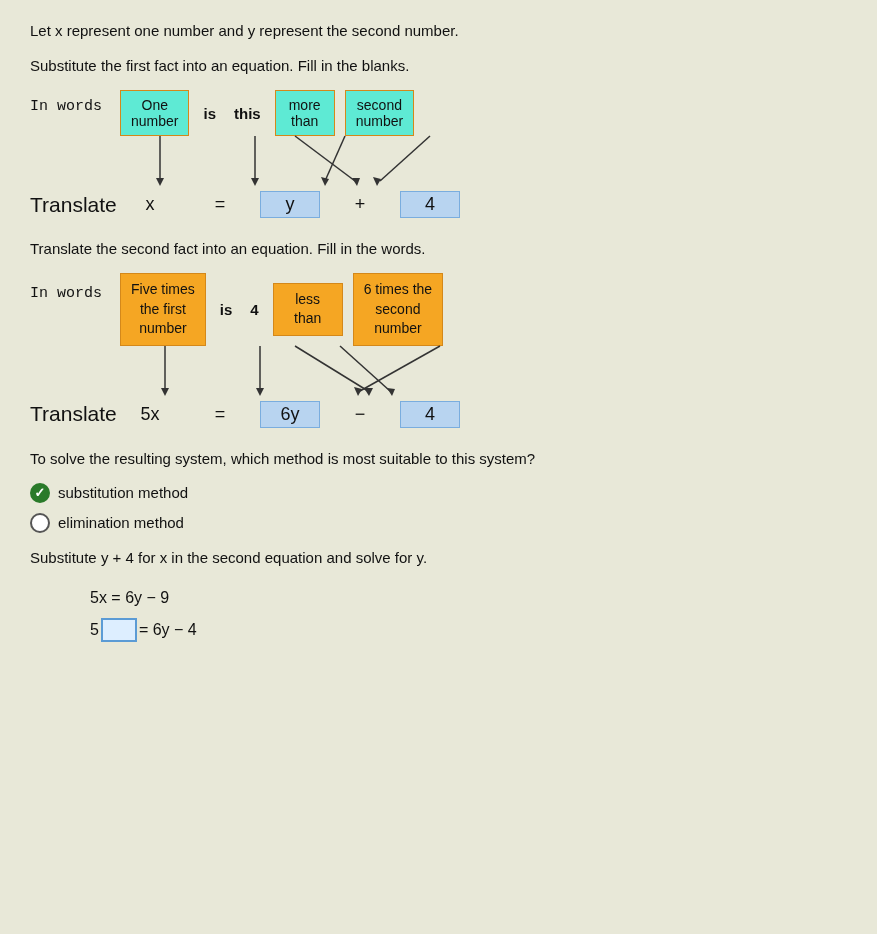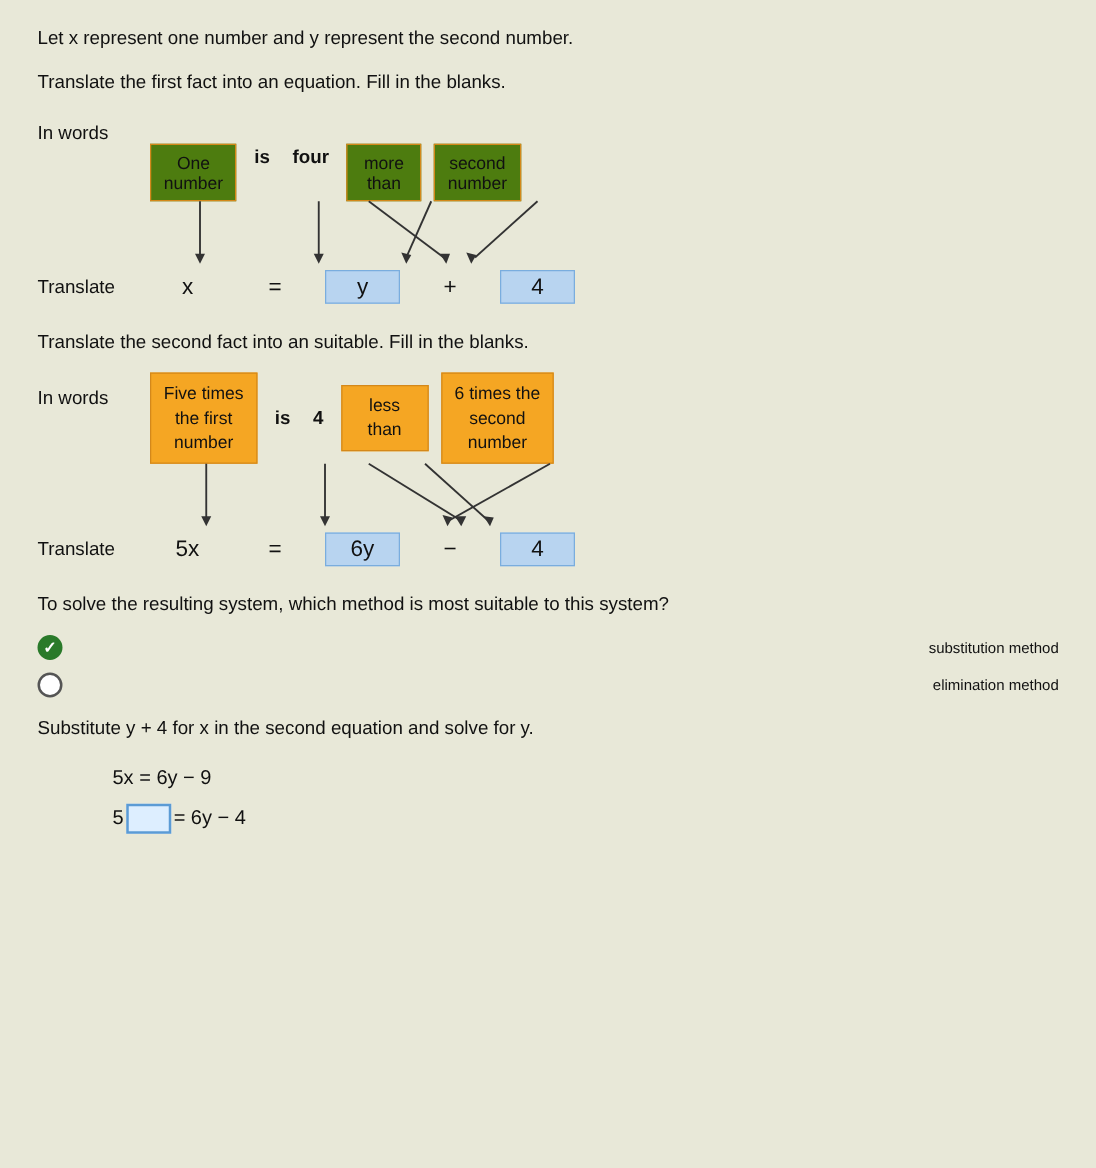"Translate the first fact into" p.section-text { text: Translate -> Substitute }
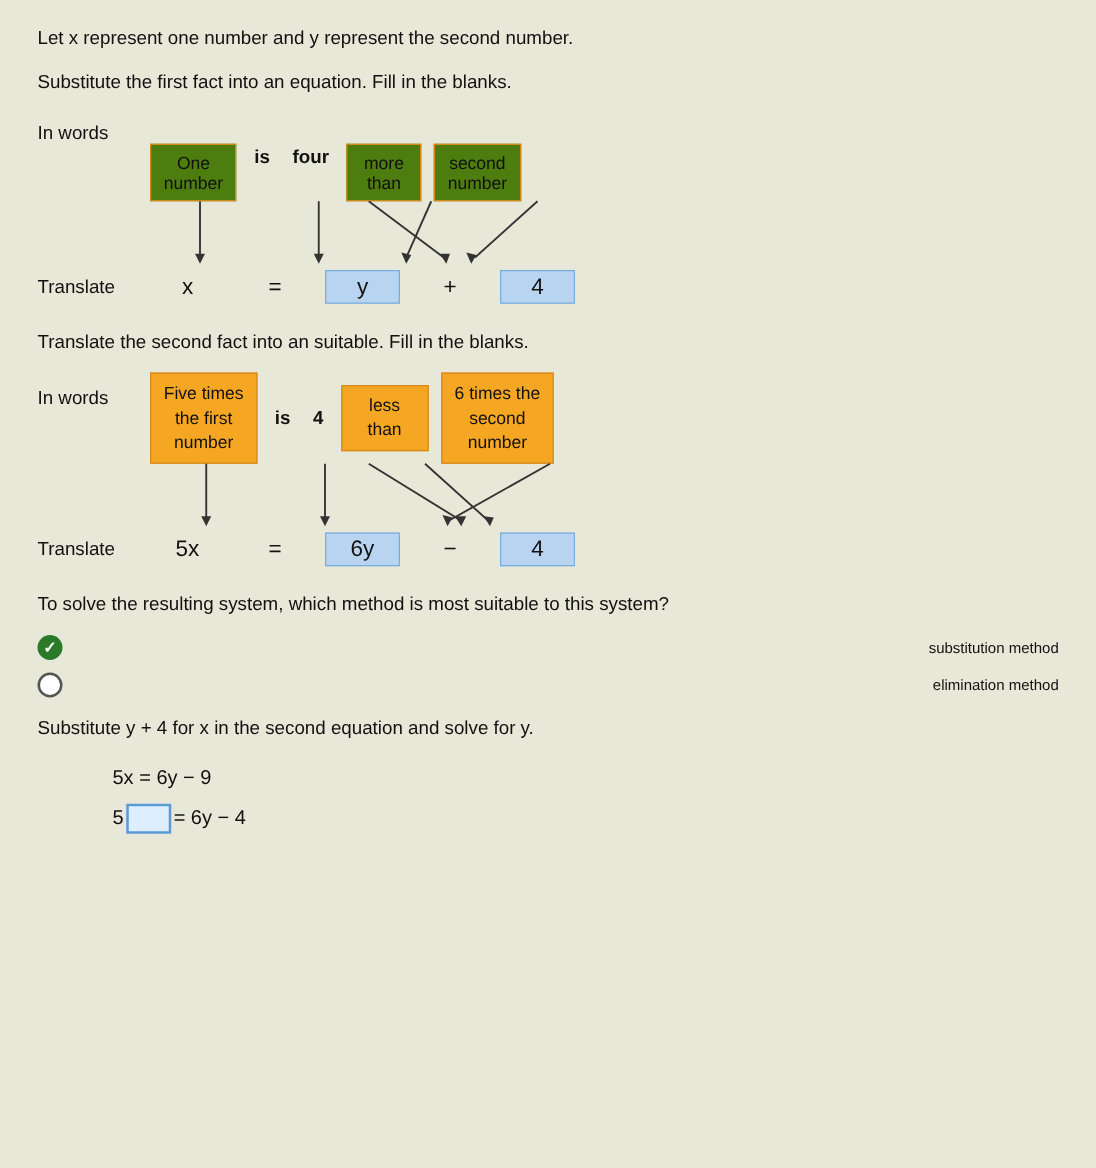"In words" .in-words-label { font-family: none -> Liberation Mono, monospace }
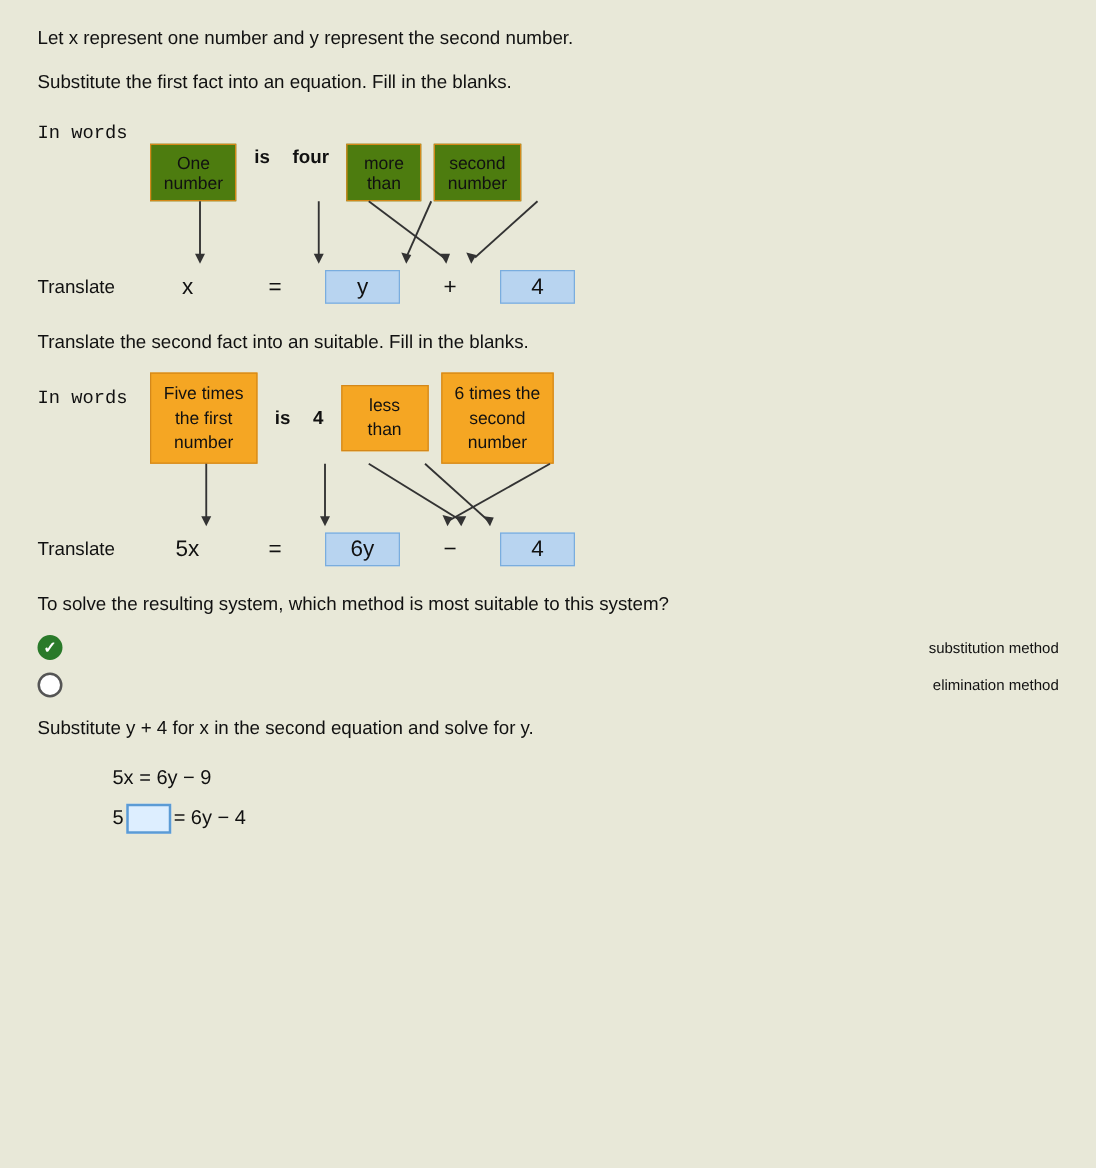"One" .word-box { background: #4d7c0f -> #5eead4; margin-top: 25px -> none }
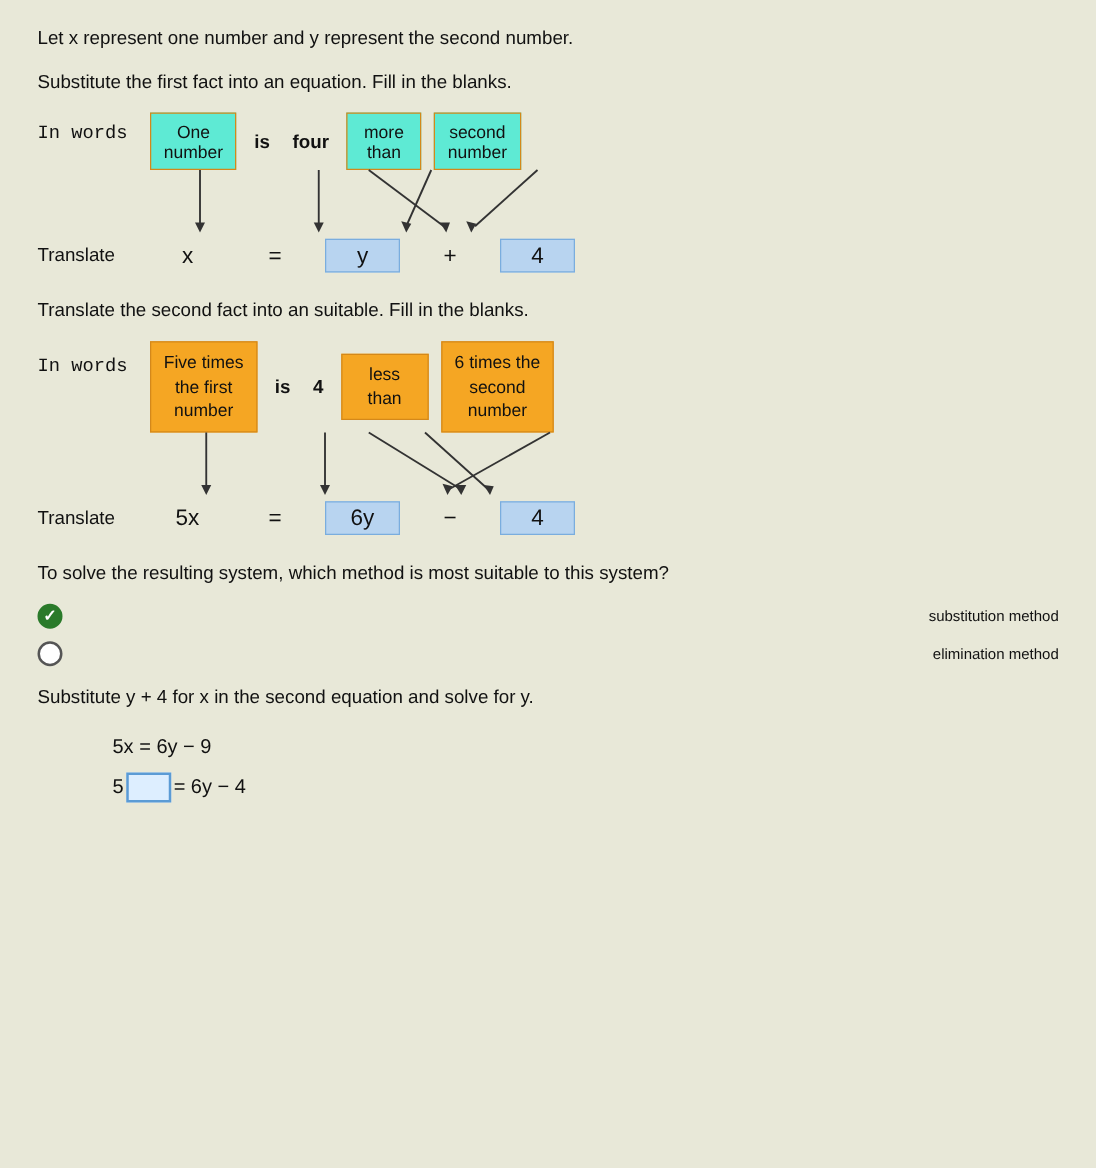"four" span.word-plain { text: four -> this }
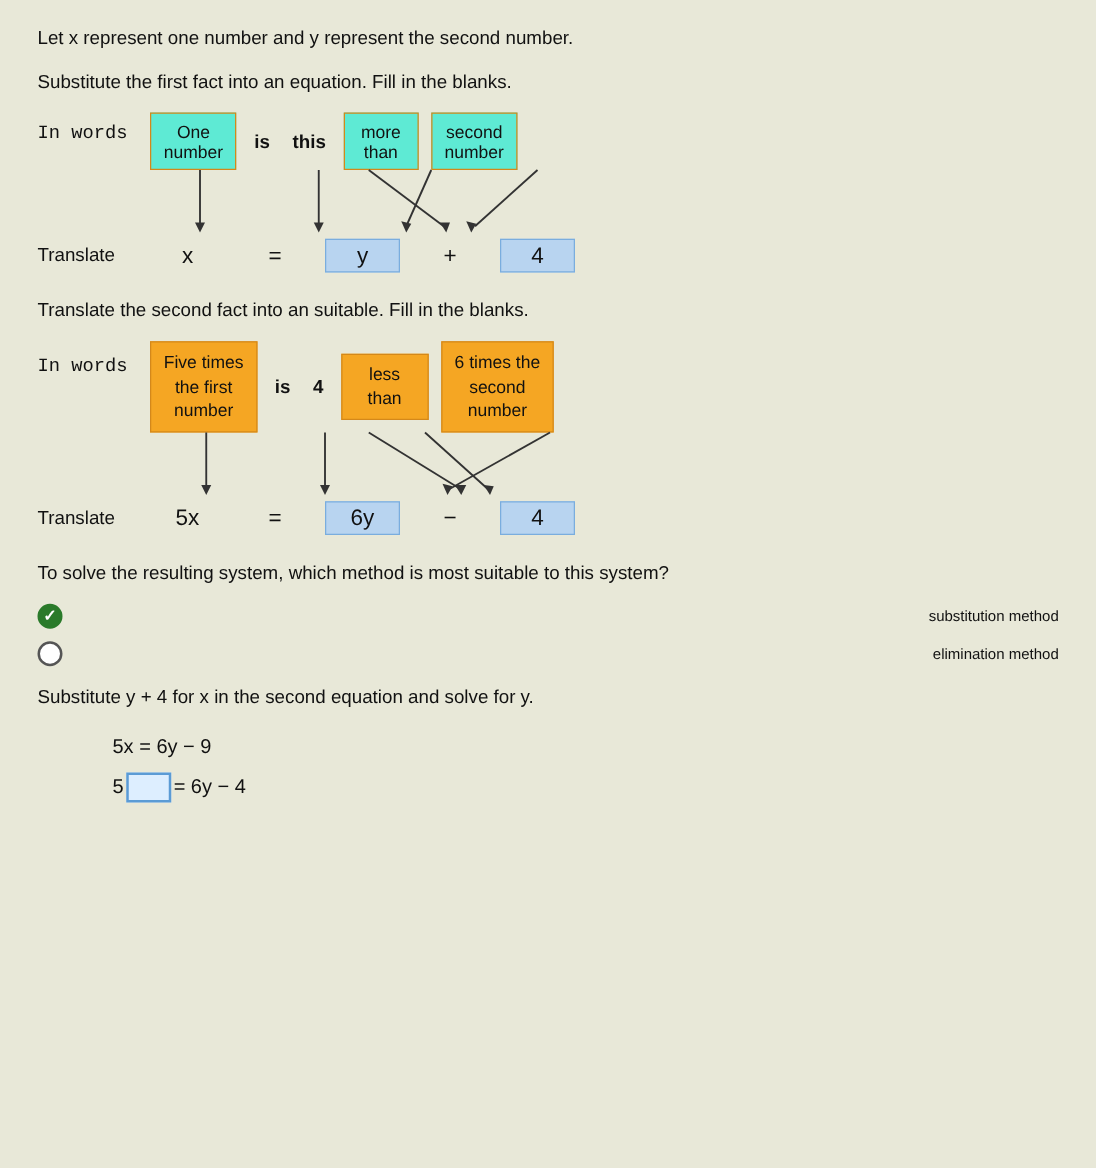"Translate" .translate-label { font-size: 15px -> 21px }
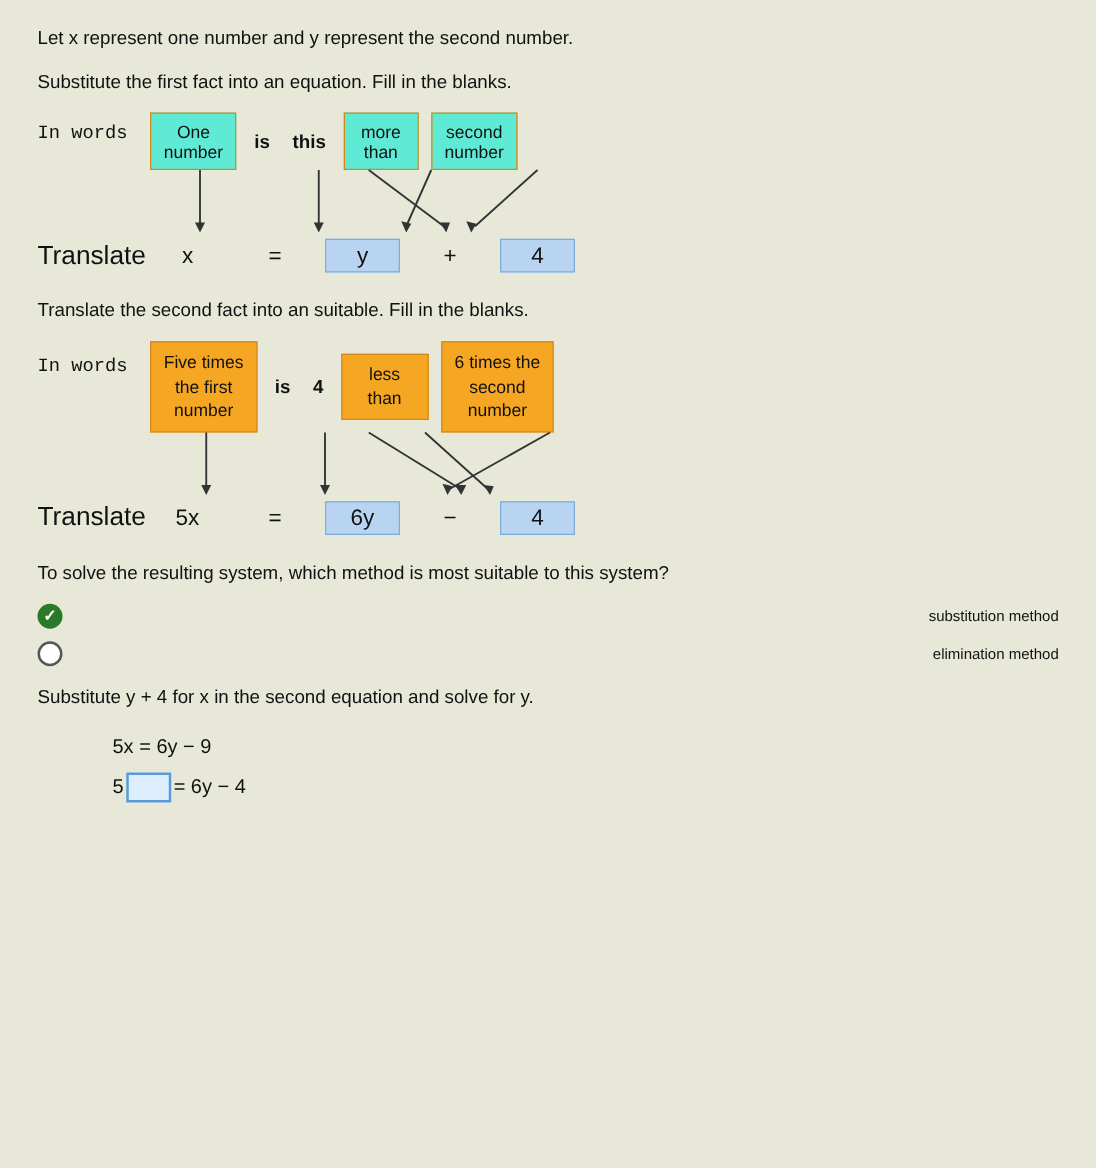"Translate the second fact into" p.section-text { text: suitable. Fill in the blanks -> equation. Fill in the words }
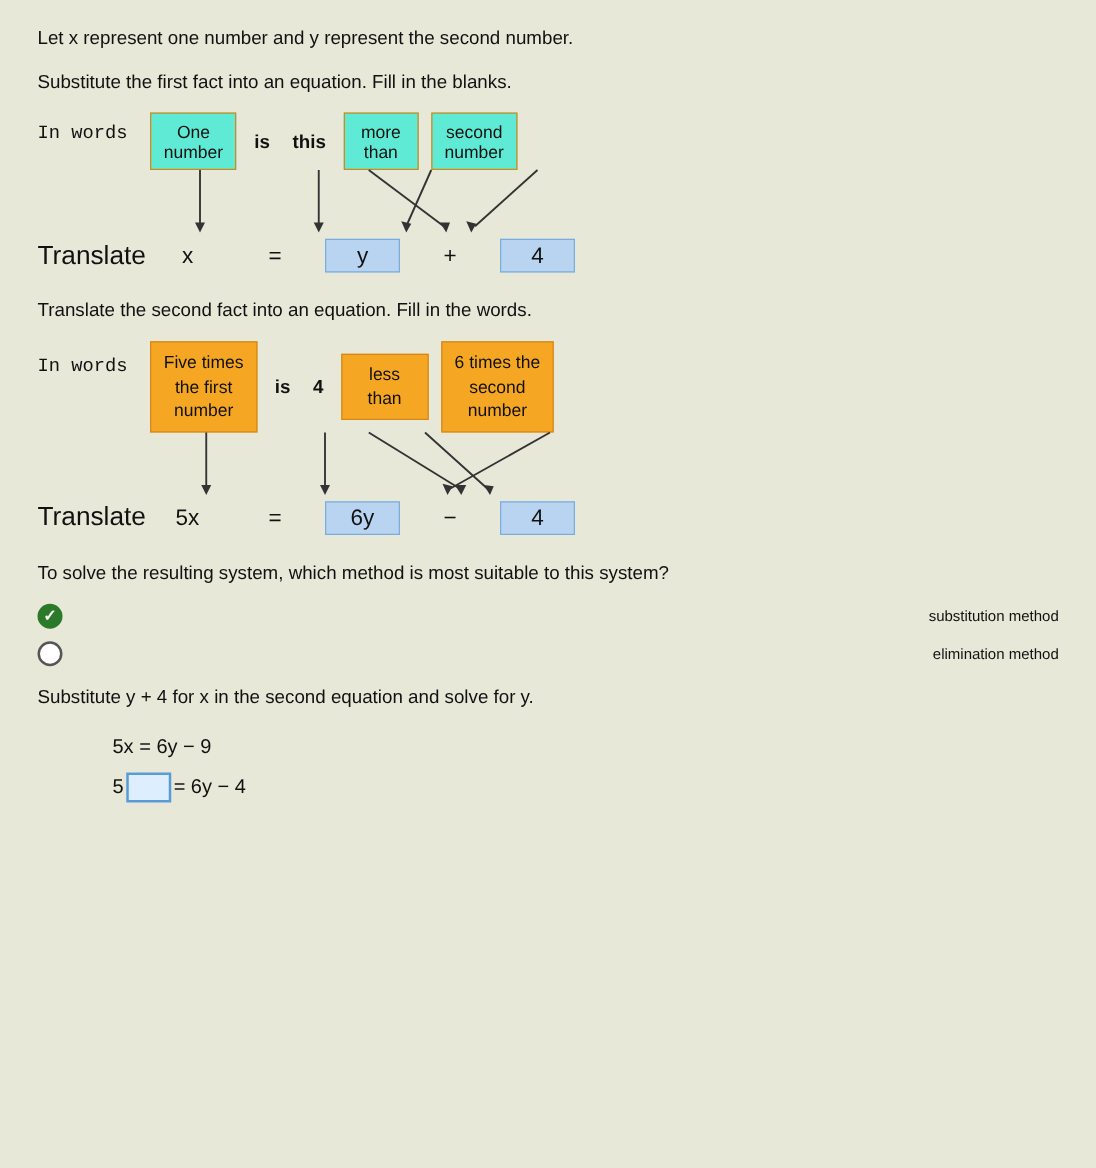"substitution method" .radio-option { font-size: 12px -> 15px; justify-content: space-between -> none }
